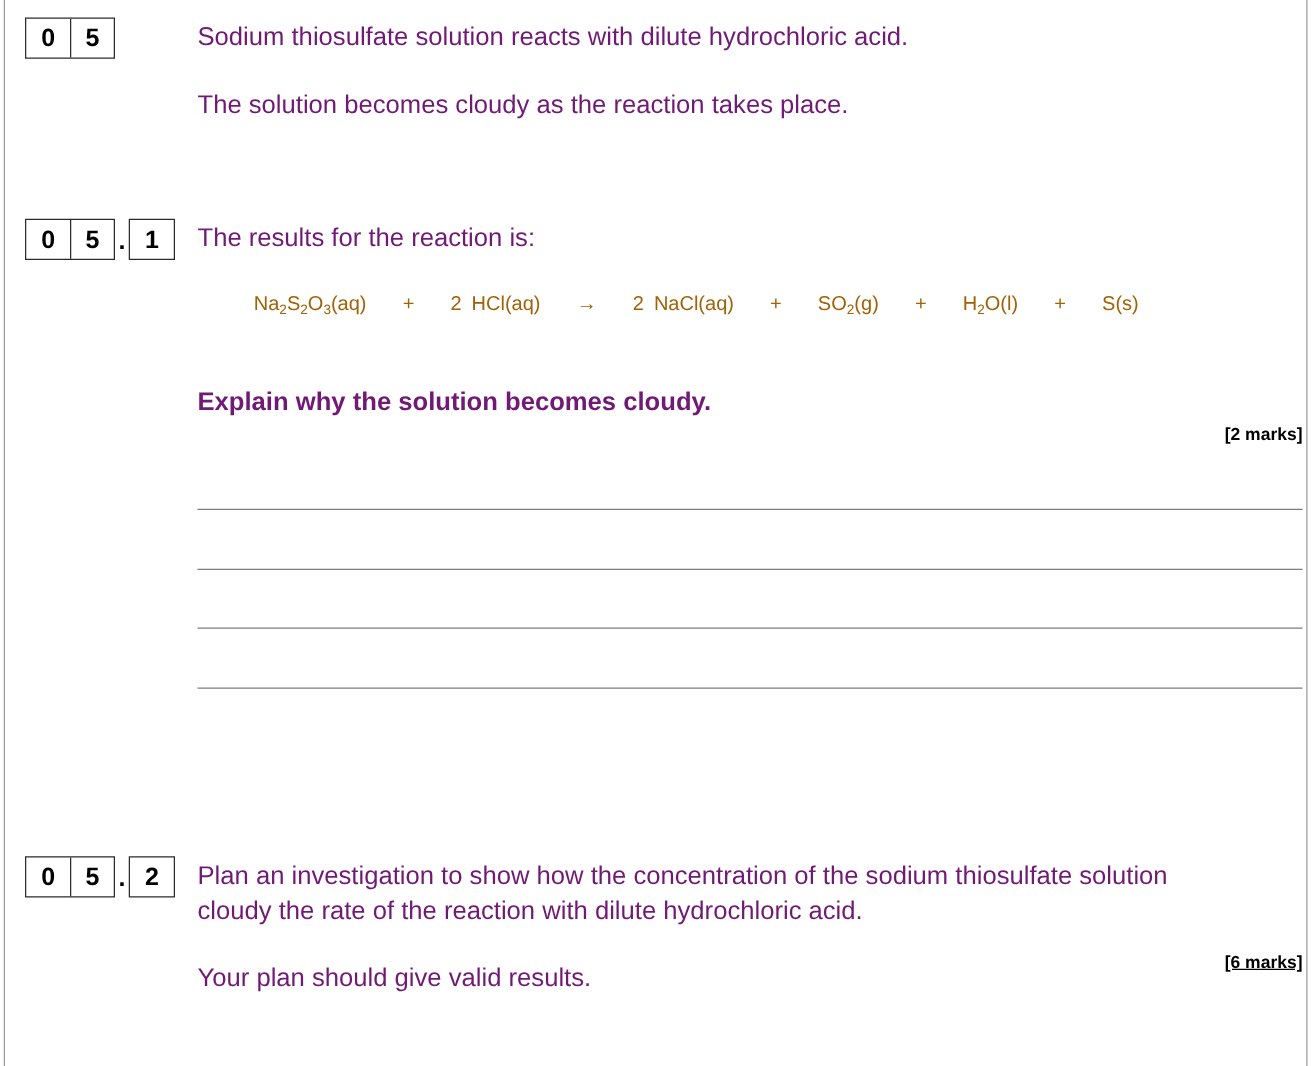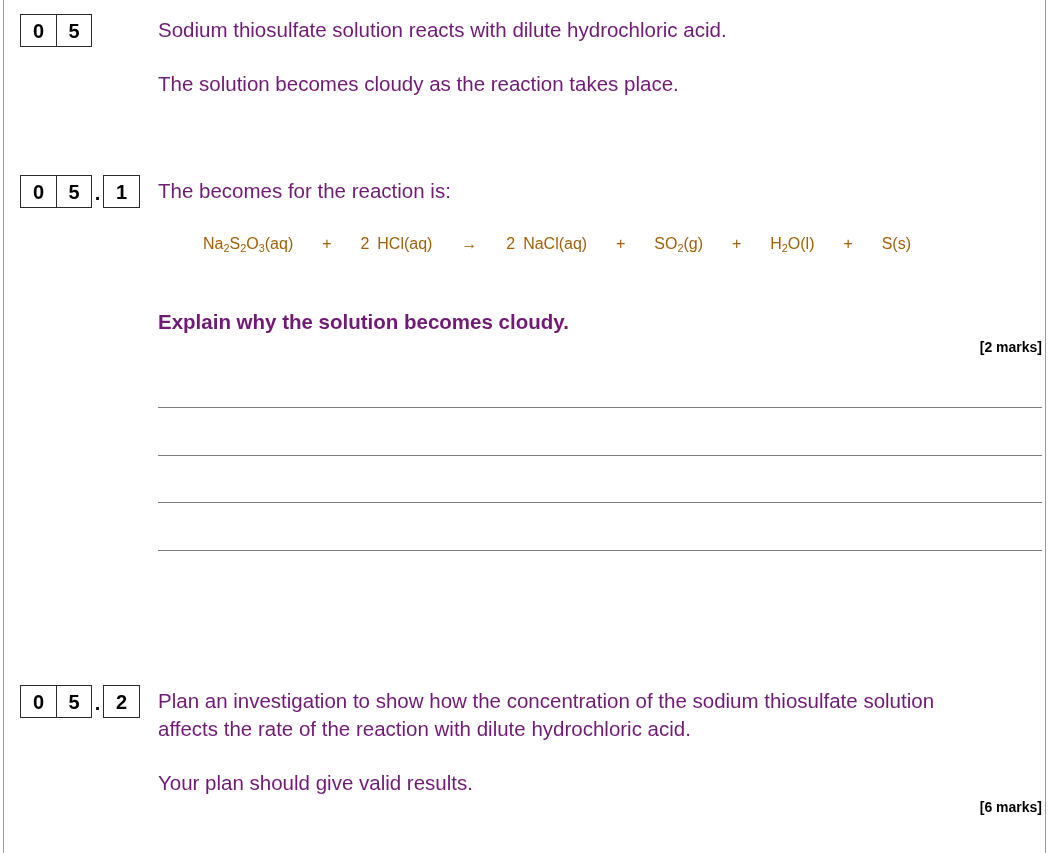"The becomes for the reaction" div.qtext { text: becomes -> results }
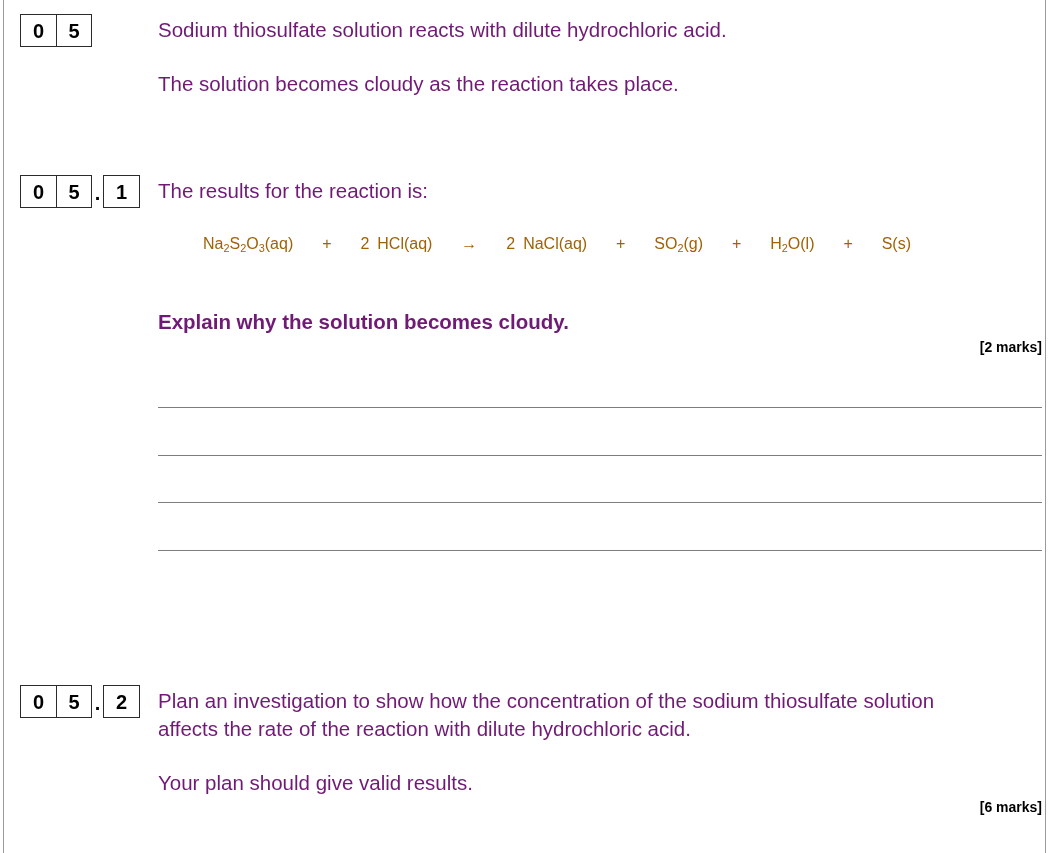"Plan an investigation to show" div.qtext { text: affects -> cloudy }
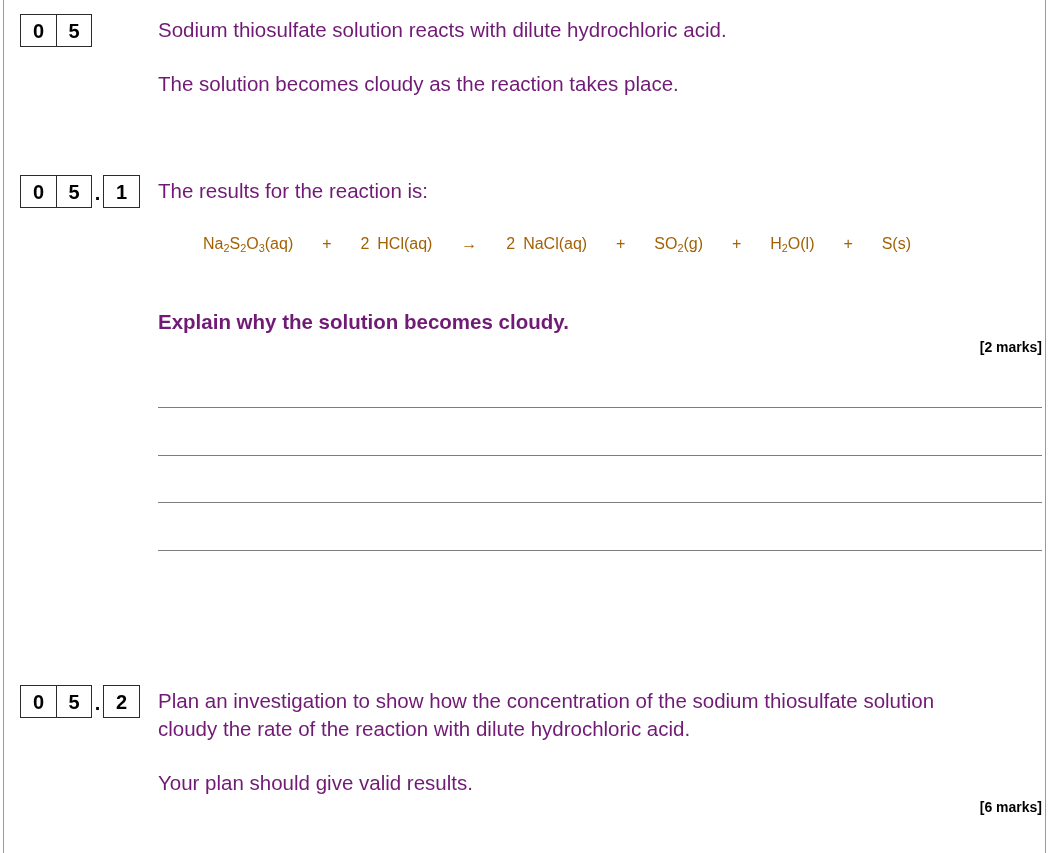"[6 marks]" div.marks { text-decoration: none -> underline; top: 799px -> 761px }
